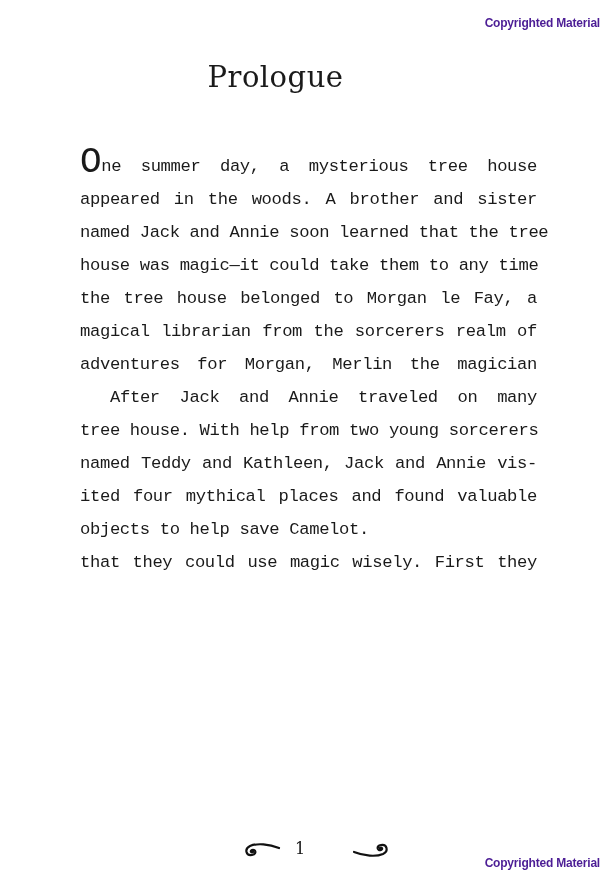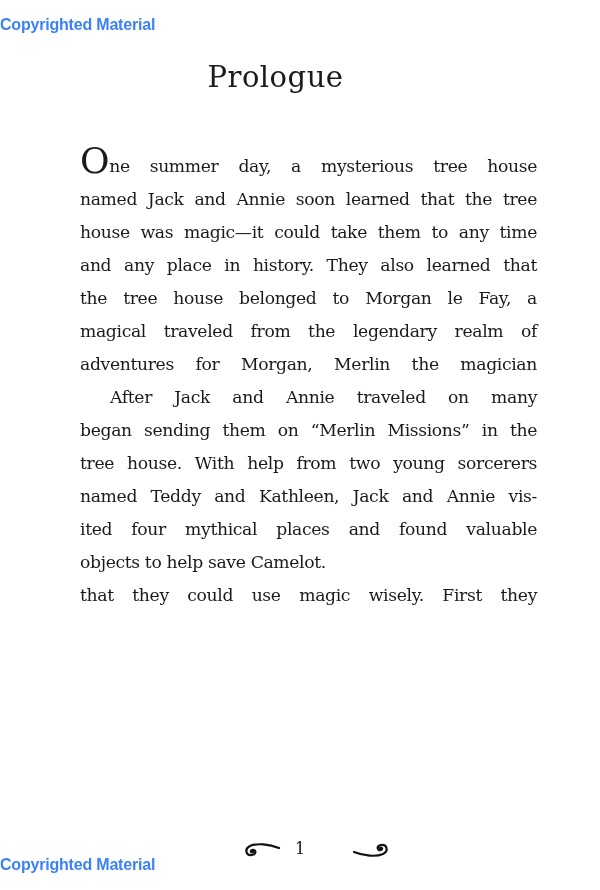"Copyrighted Material" .watermark { color: #3b82f6 -> #4c1d95; font-size: 16px -> 12px; text-align: left -> right }
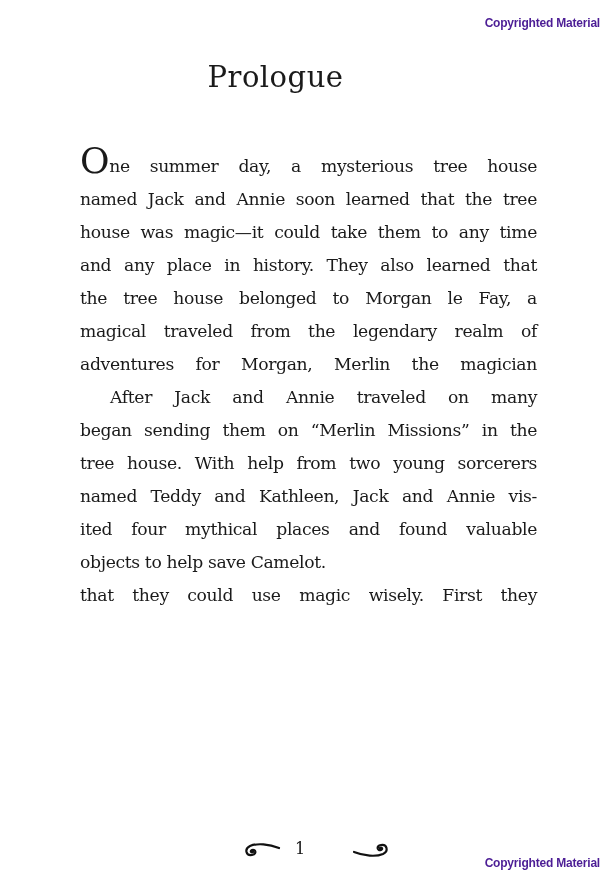"One summer day, a mysterious" .line { font-family: none -> Liberation Mono, monospace }
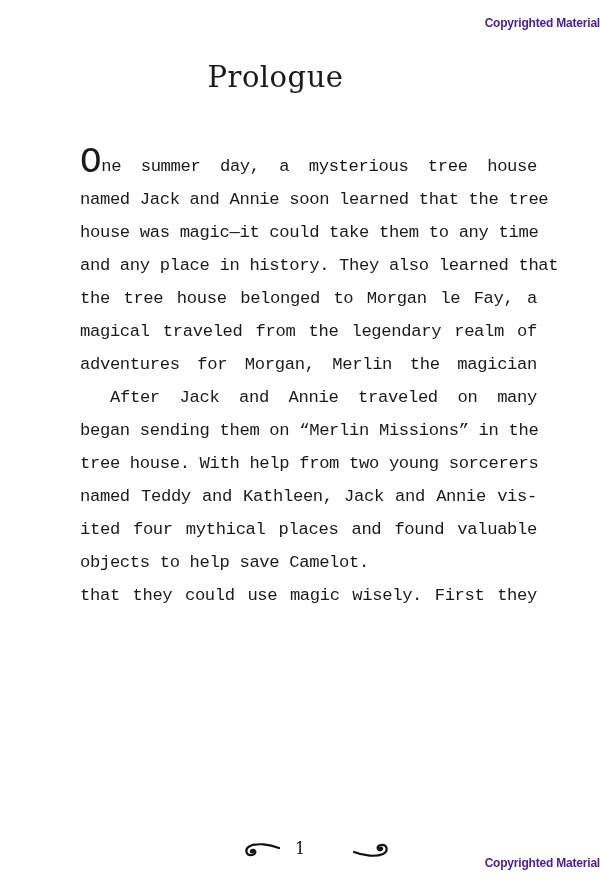"appeared in the woods. A" span.line { html: none -> <span>appeared in the woods. A brother and sister</span> }
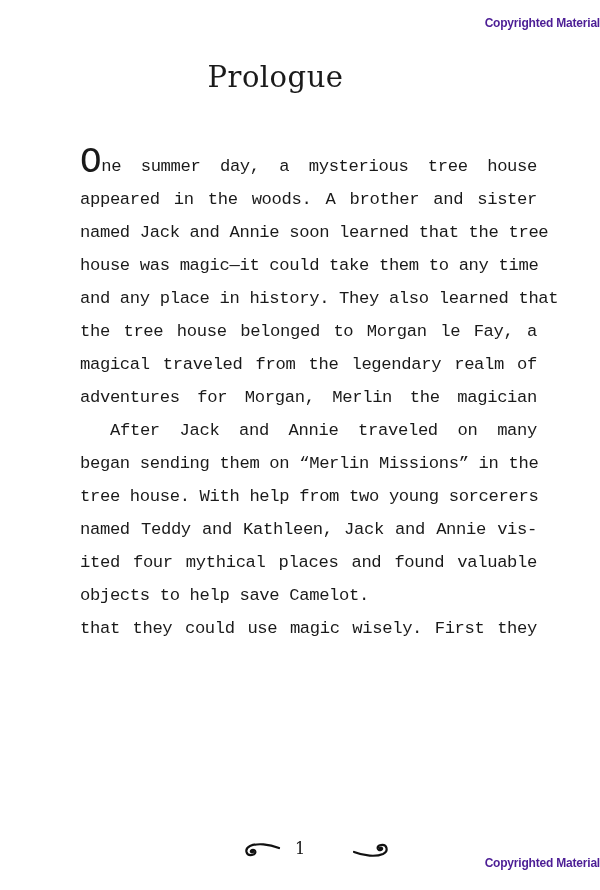"and any place in history." span.line { html: <span>and any place in history. They also learned that</span> -> none }
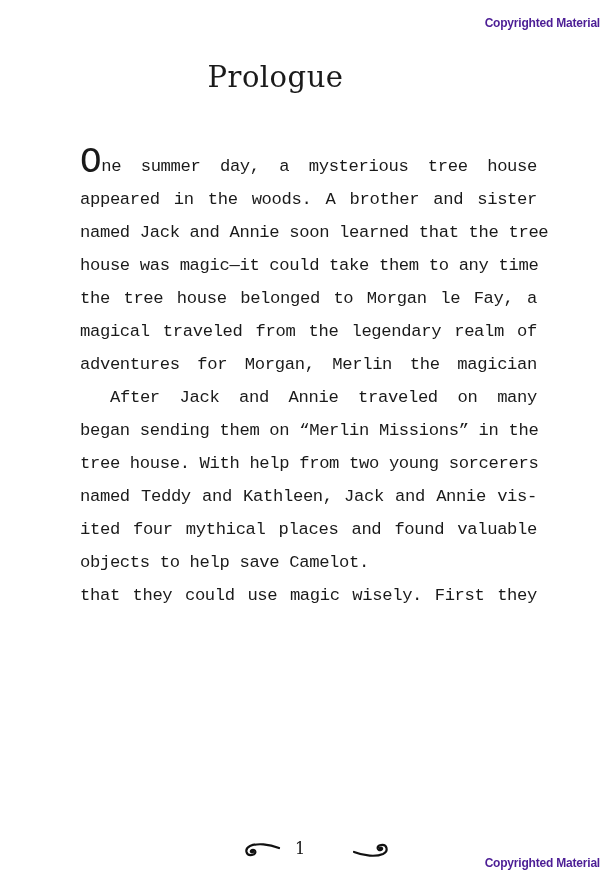"magical traveled from the legendary" span.line { text: traveled from the legendary -> librarian from the sorcerers }
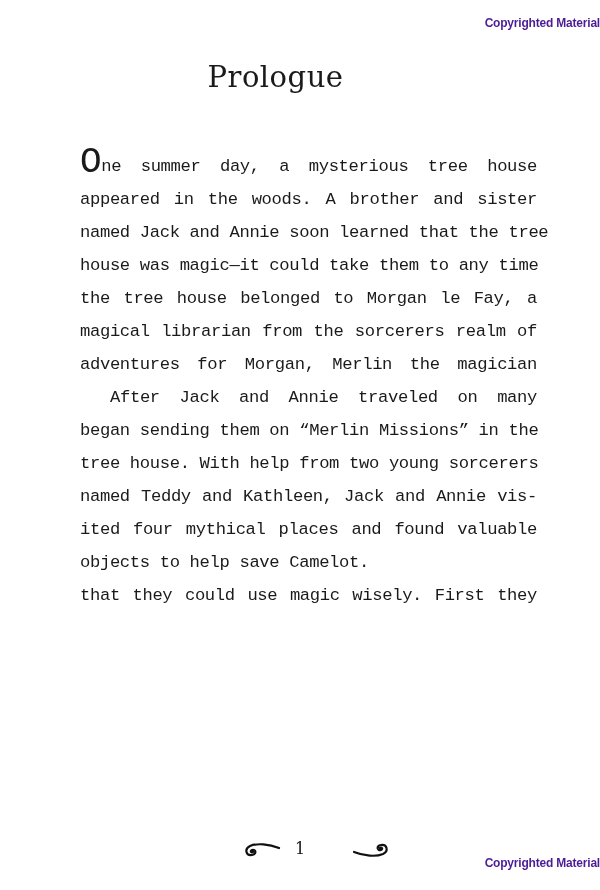"began sending them on “Merlin" span.line { html: <span>began sending them on “Merlin Missions” in the</span> -> none }
